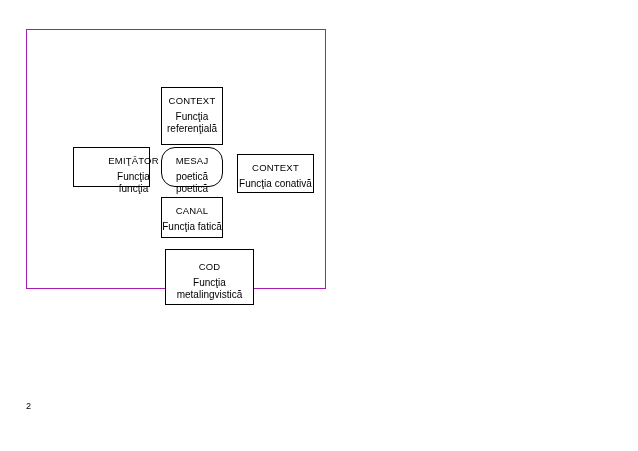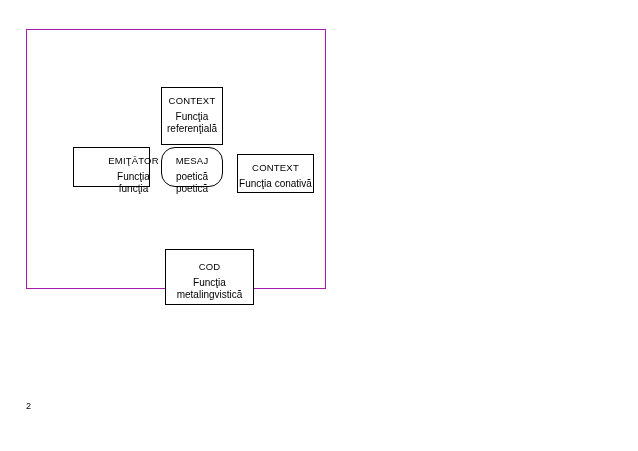"CANAL" div.node { html: none -> <div> <span>CANAL</span> <span>Funcţia fatică</span> </div> }
